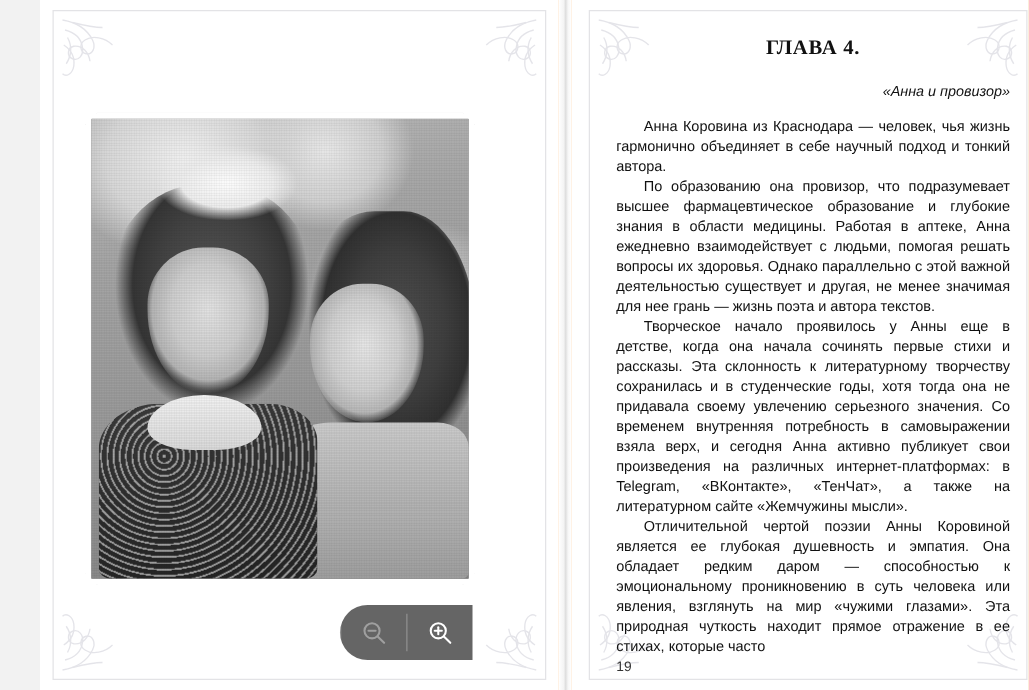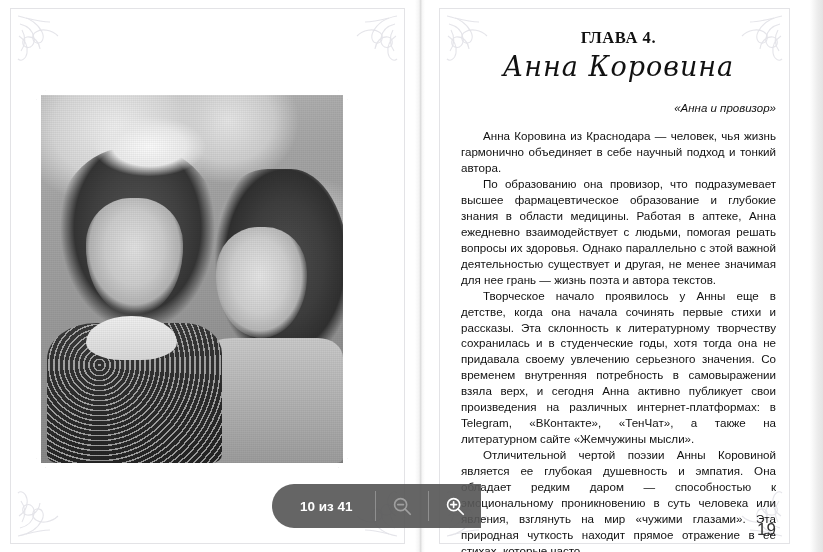"ГЛАВА 4." #viewer { margin-left: none -> 32px }
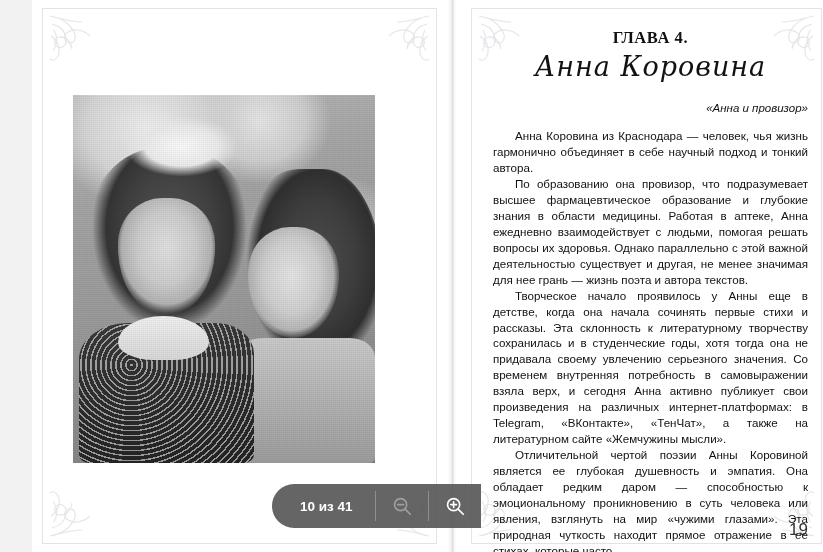"Анна Коровина" div.chapter-name { html: <div>Анна Коровина</div> -> none }
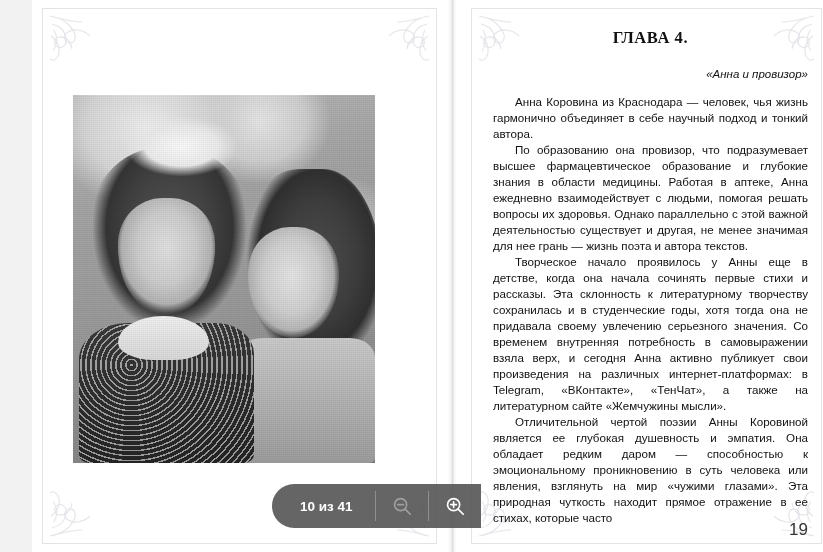"10 из 41" div.tb-counter { html: <div>10 из 41</div> -> none }
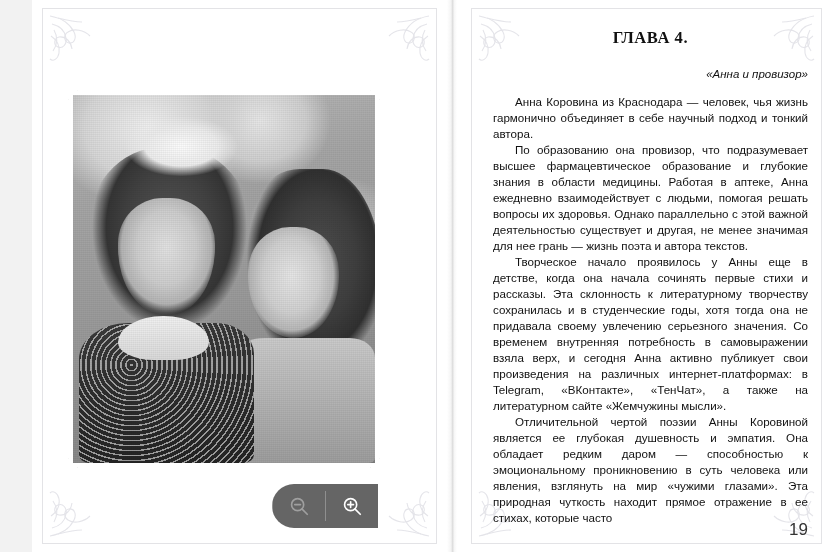"19" .page-number { font-size: 17px -> 11px; text-align: right -> left }
